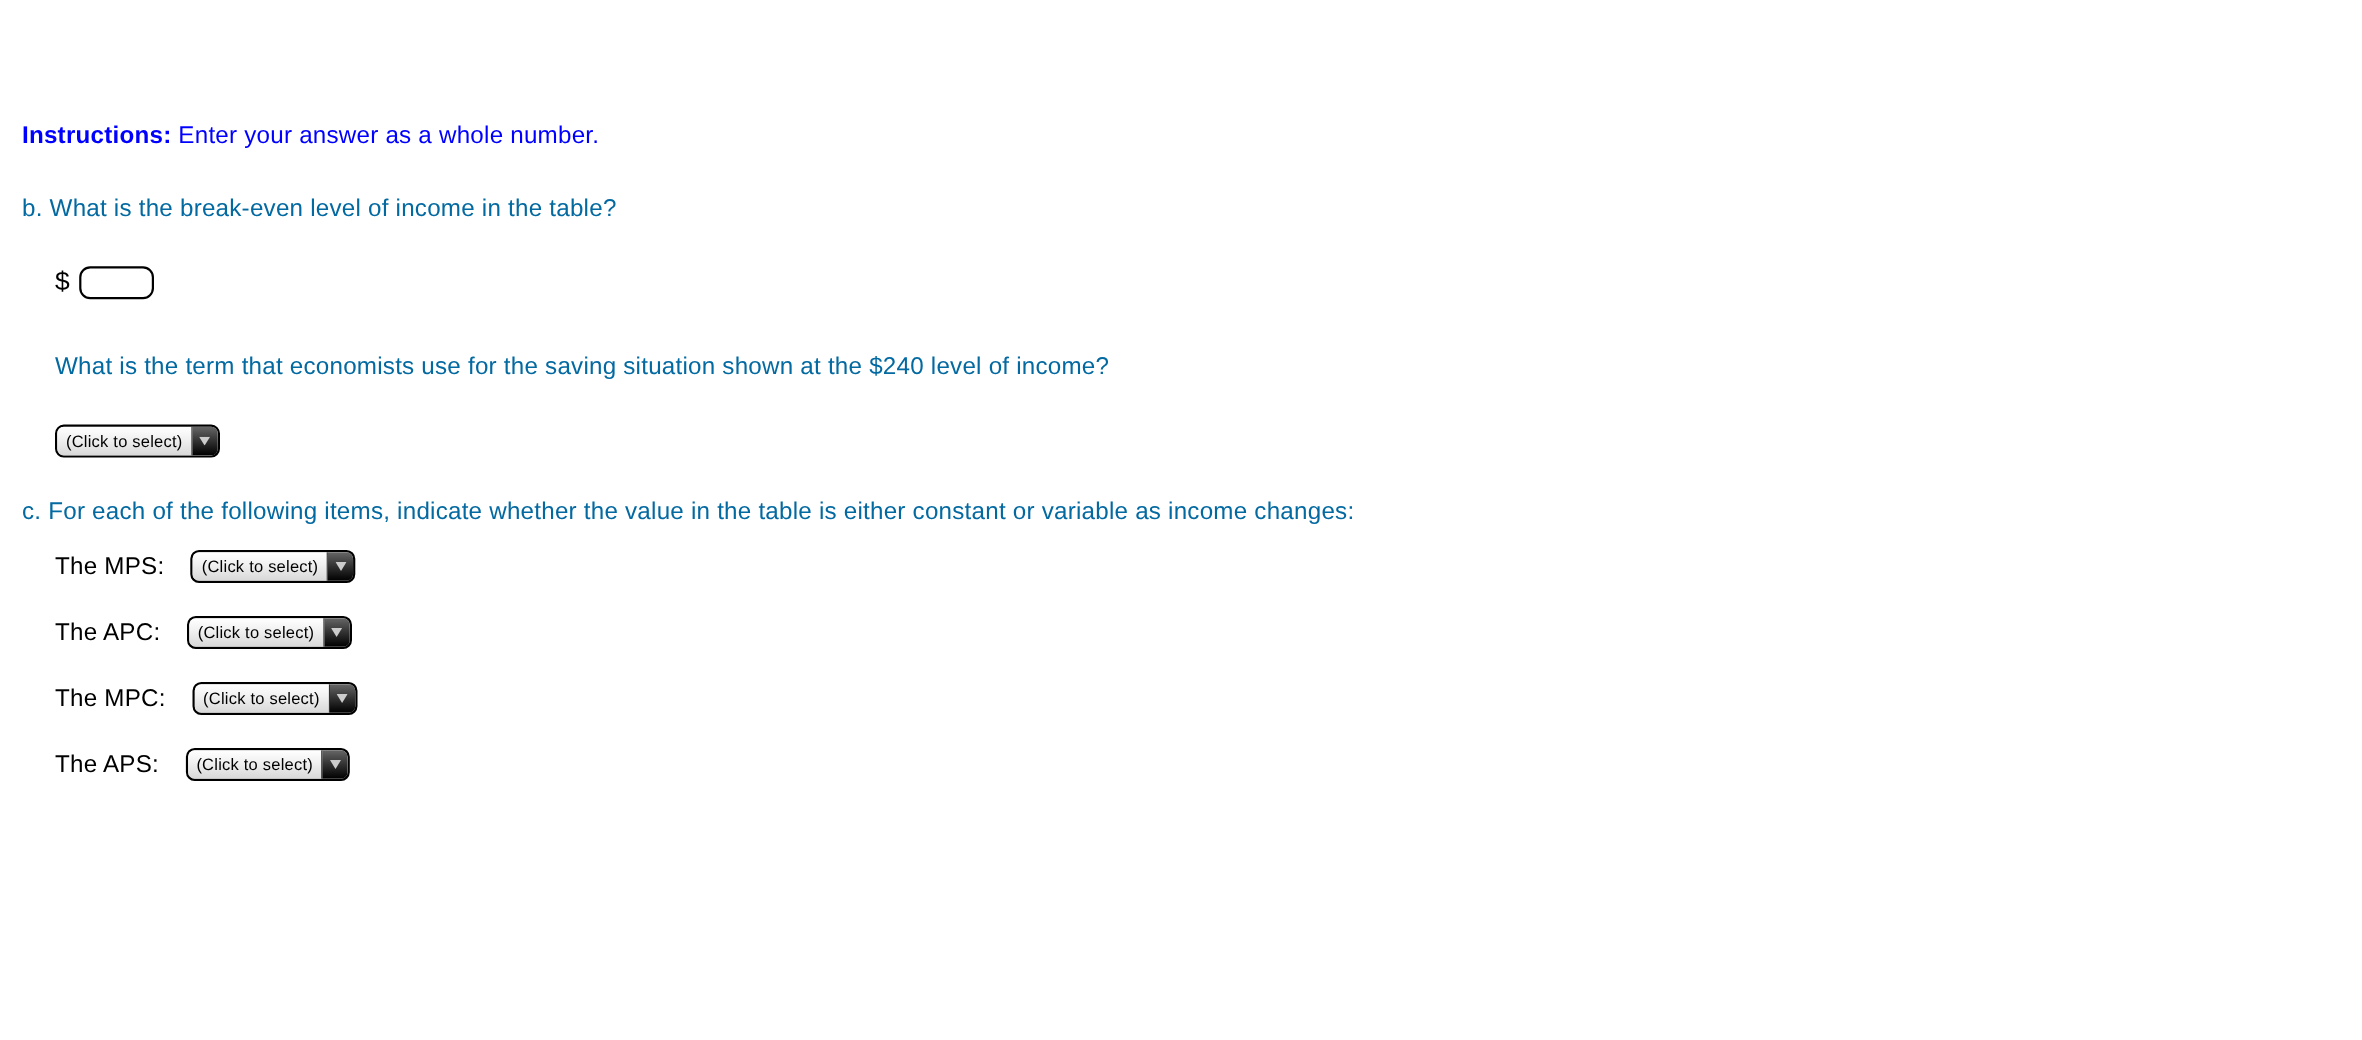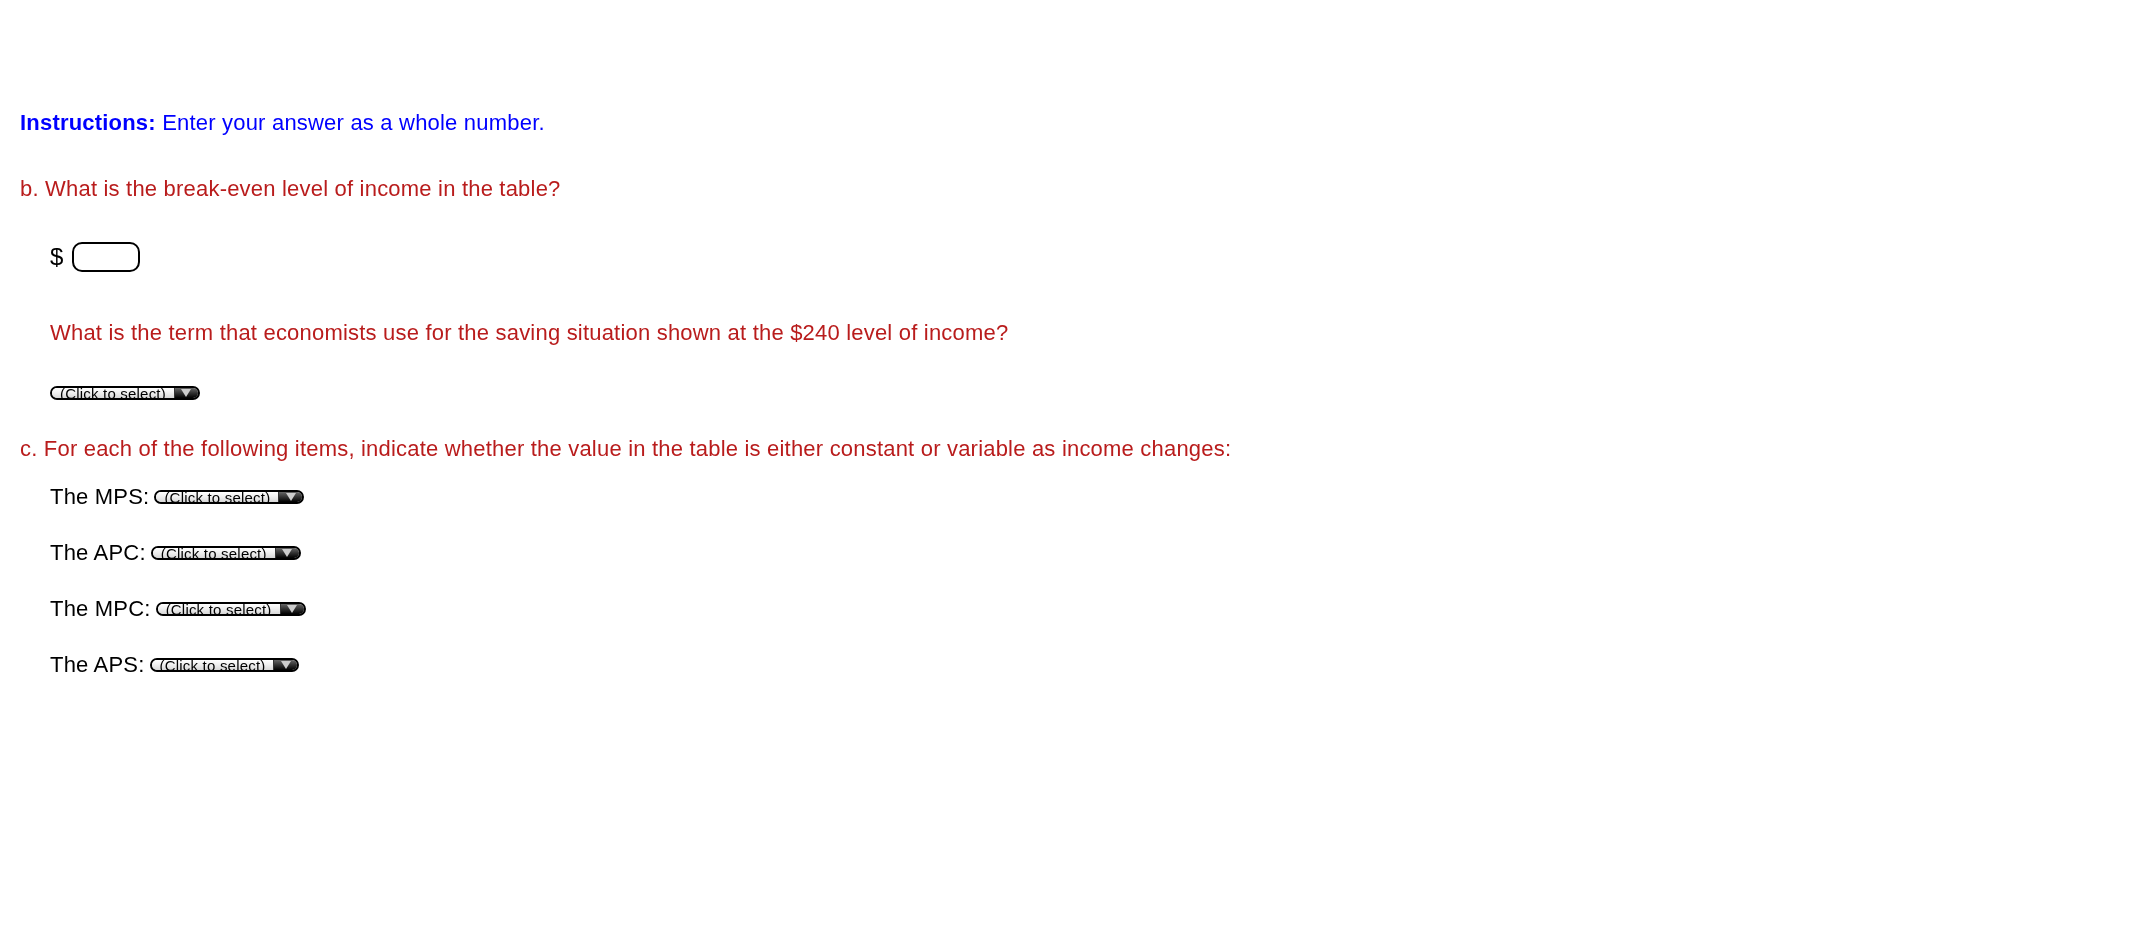"b. What is the break-even" .question-text { color: #b91c1c -> #0369a1 }
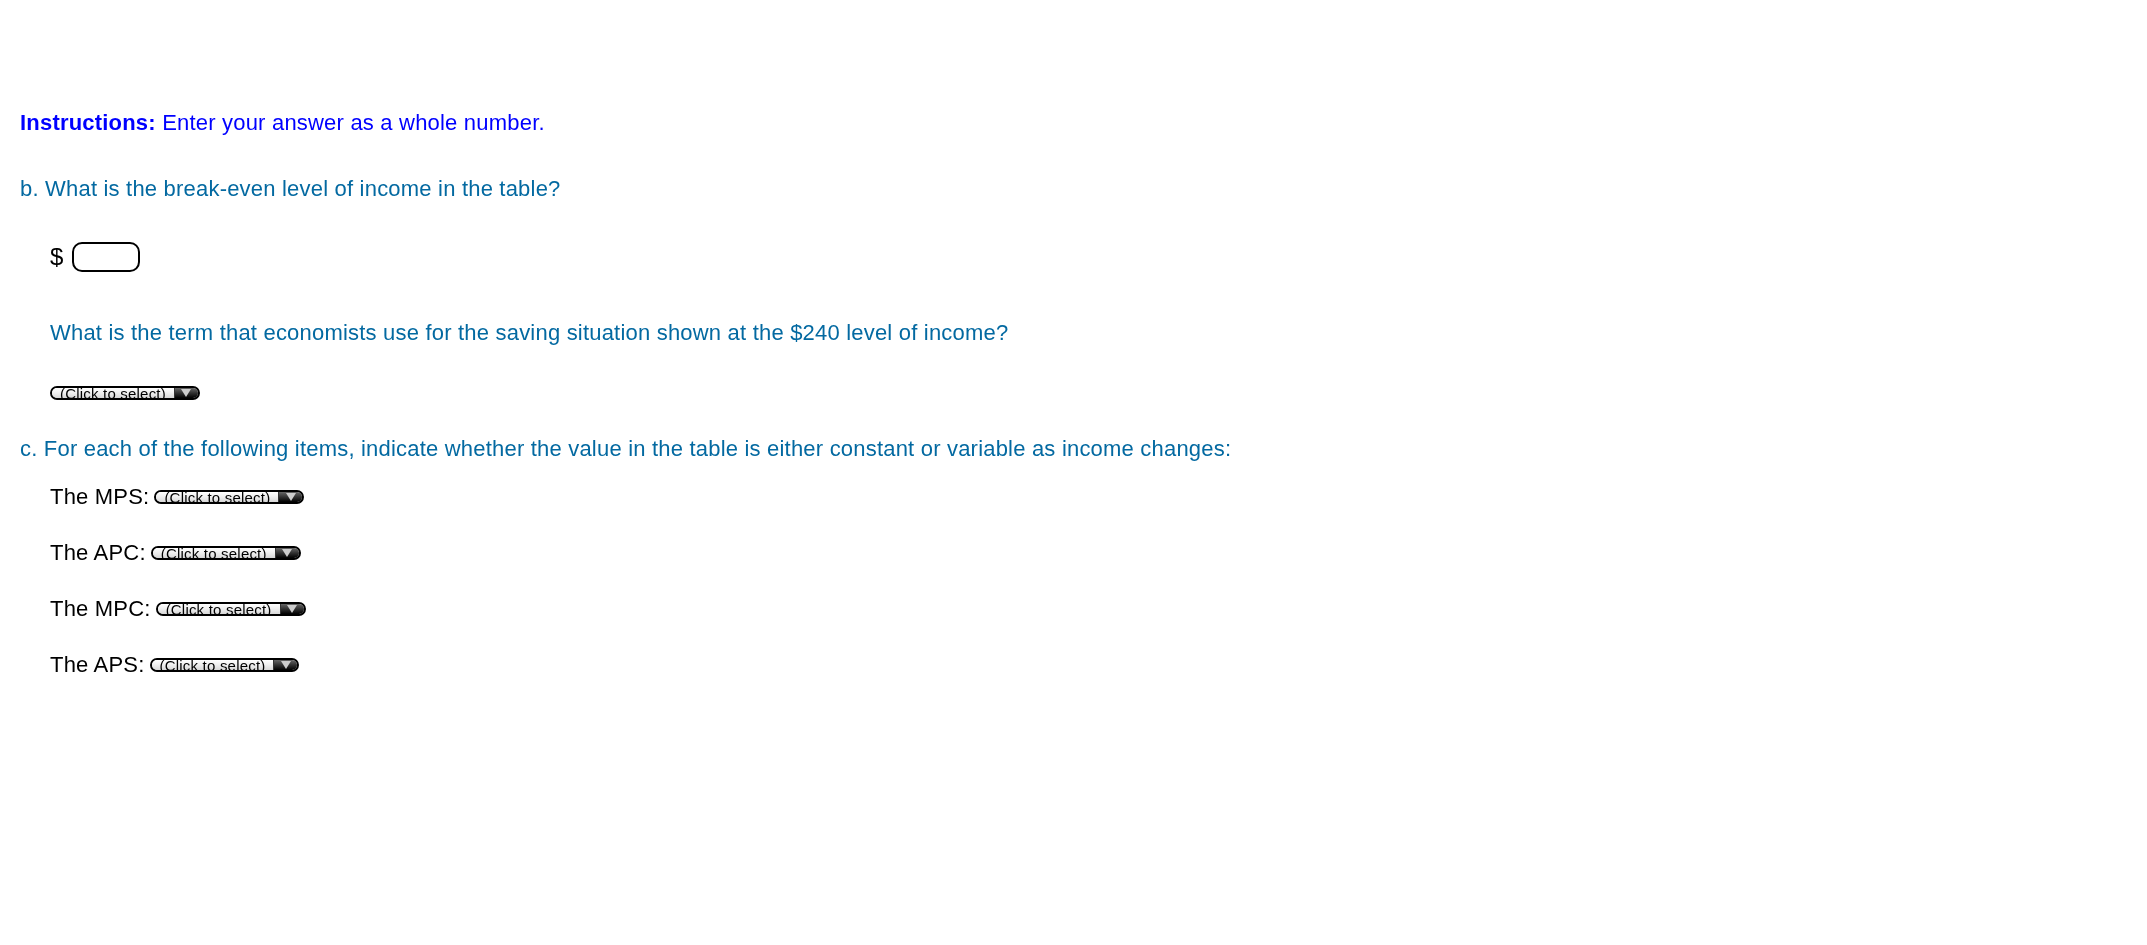"(Click to select)" .dropdown { height: 14px -> 30px }
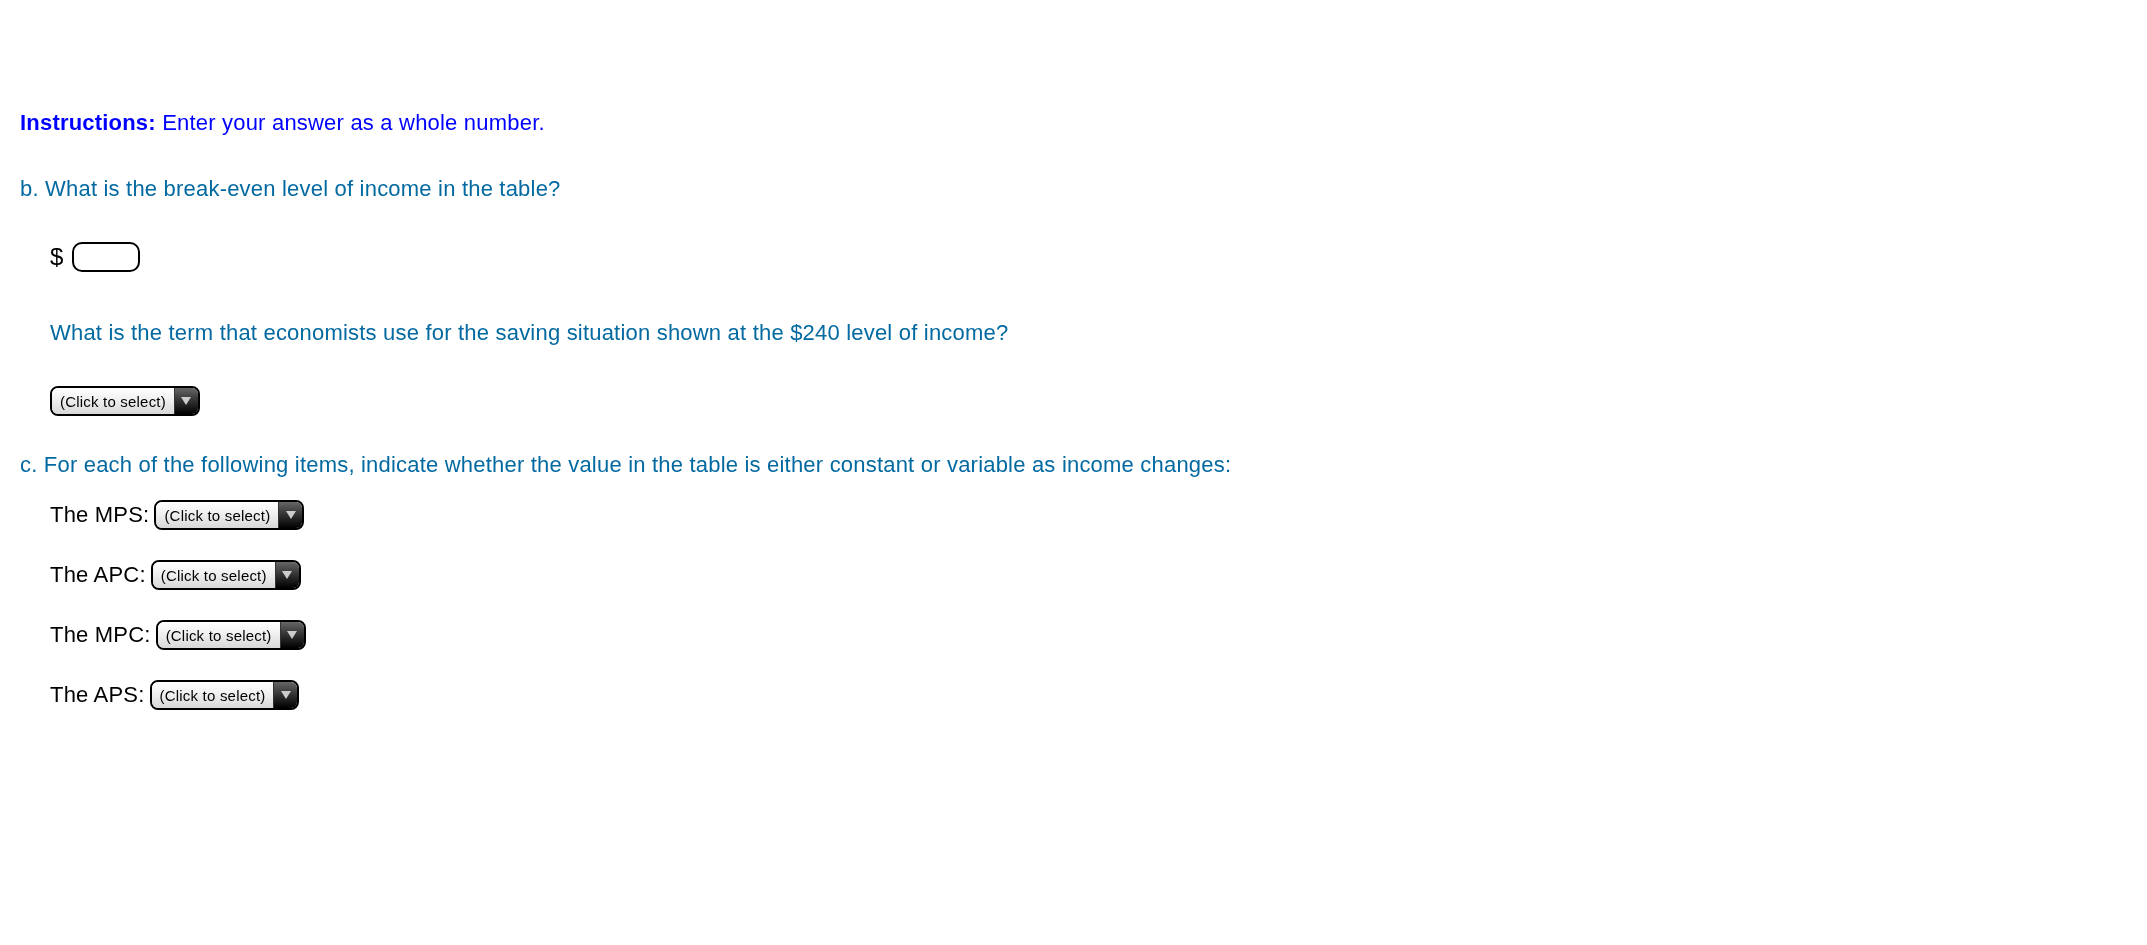"The MPS:" .item-row { gap: 5px -> 24px }
